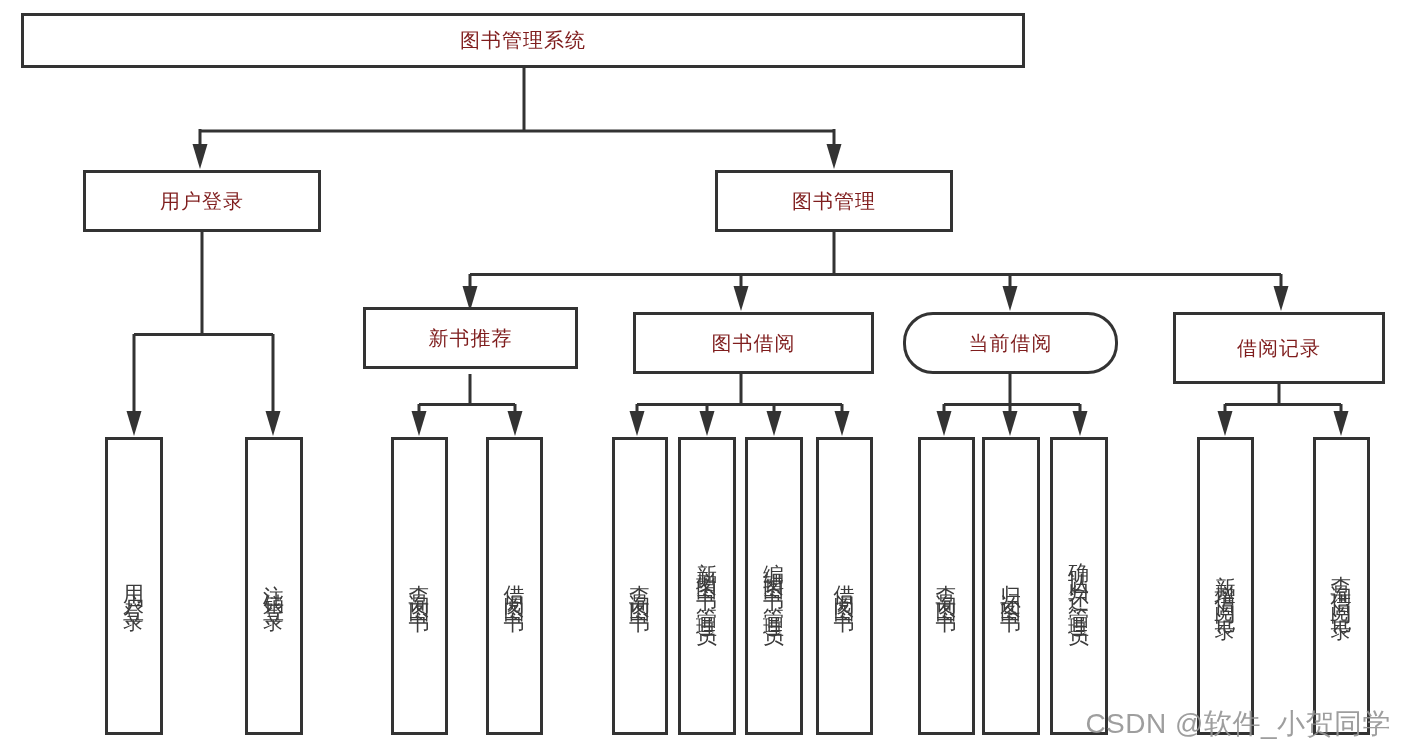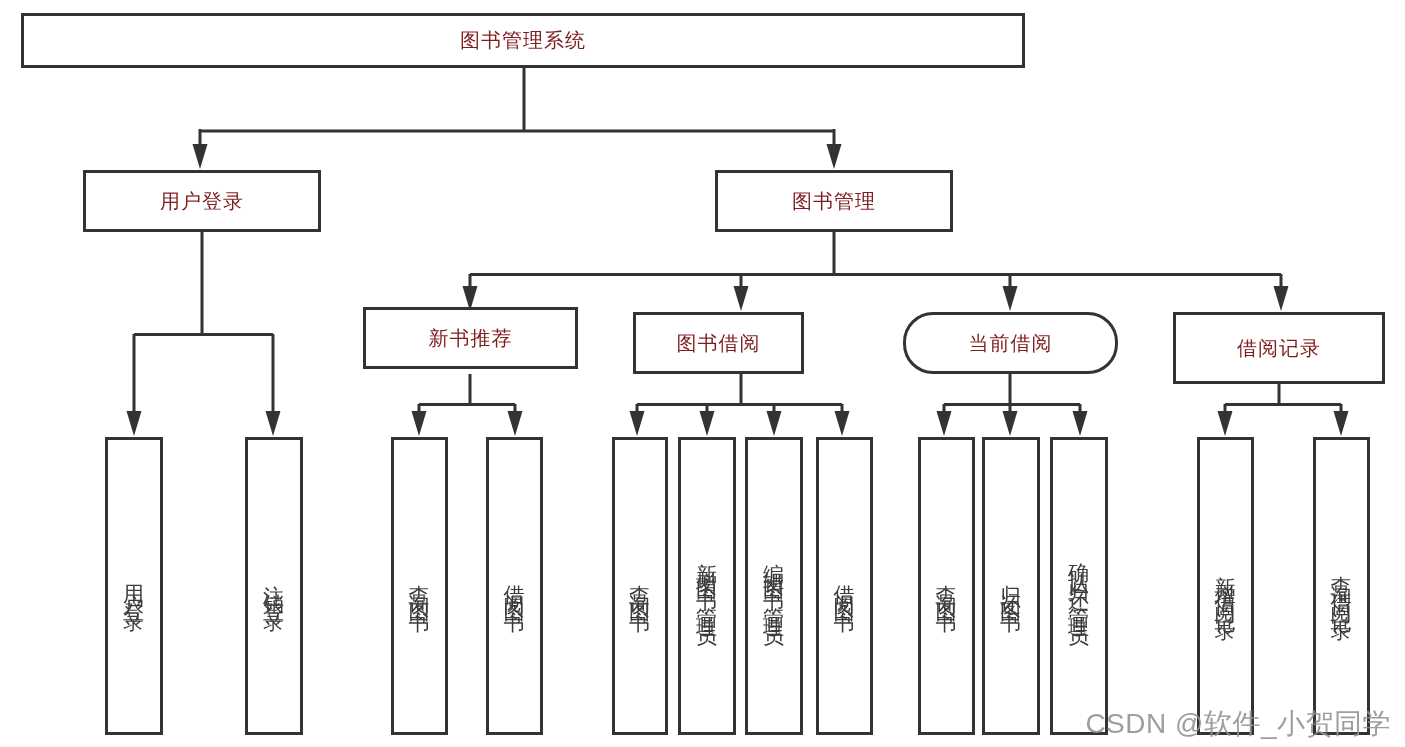"图书借阅" #book-borrow-box { width: 171px -> 241px }
